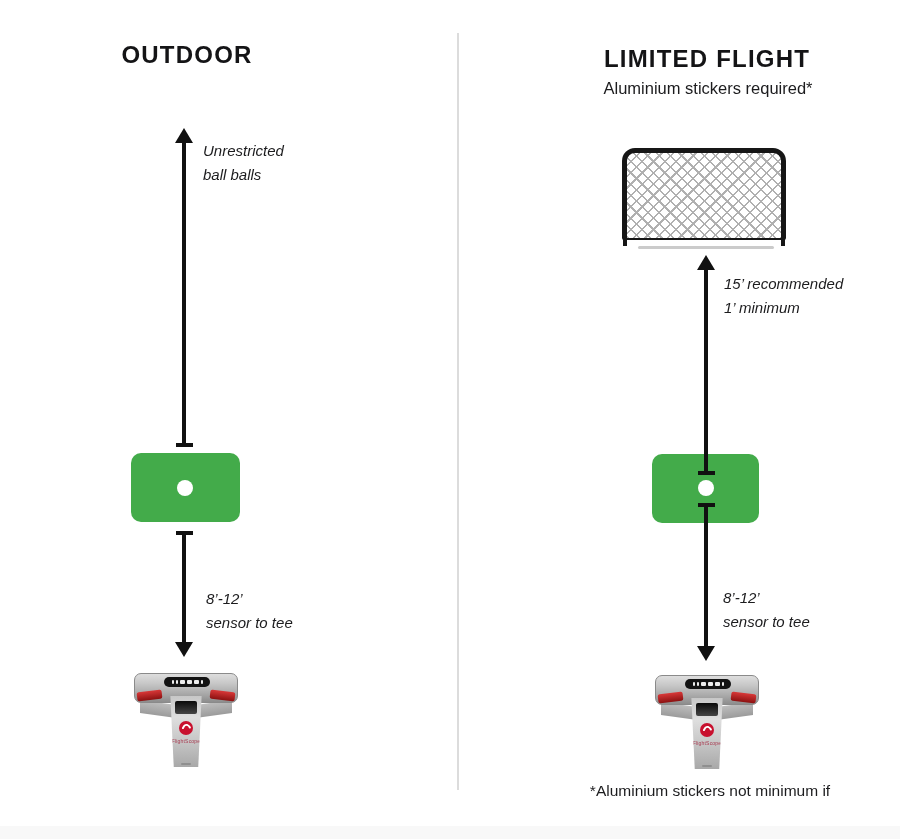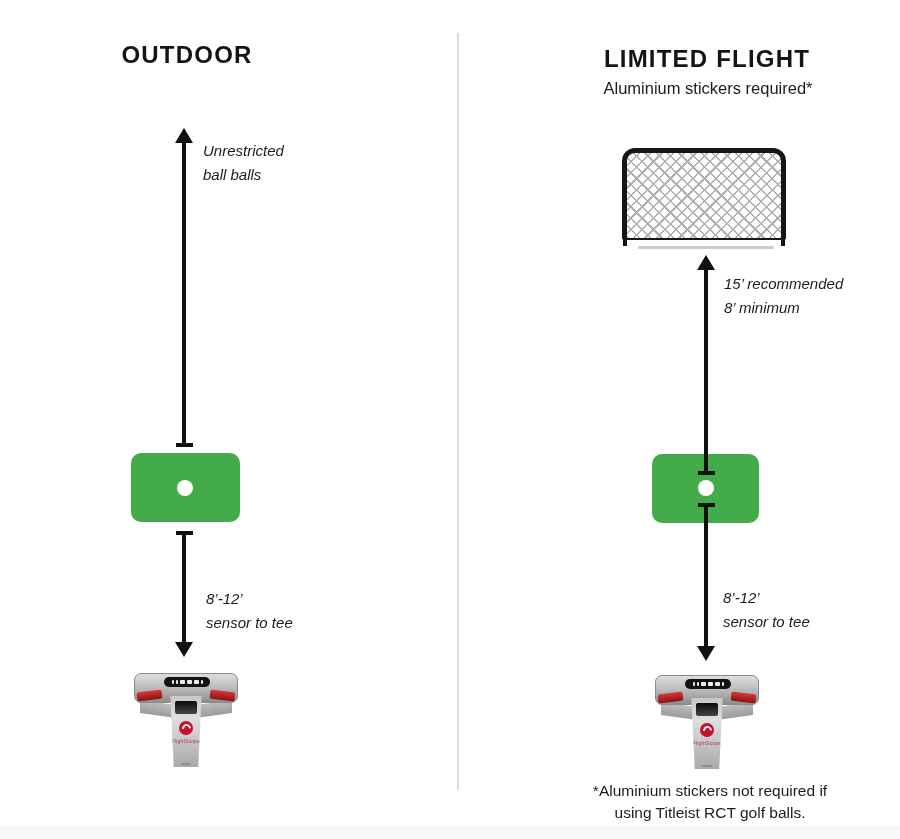"8’ minimum" div { text: 8’ -> 1’ }
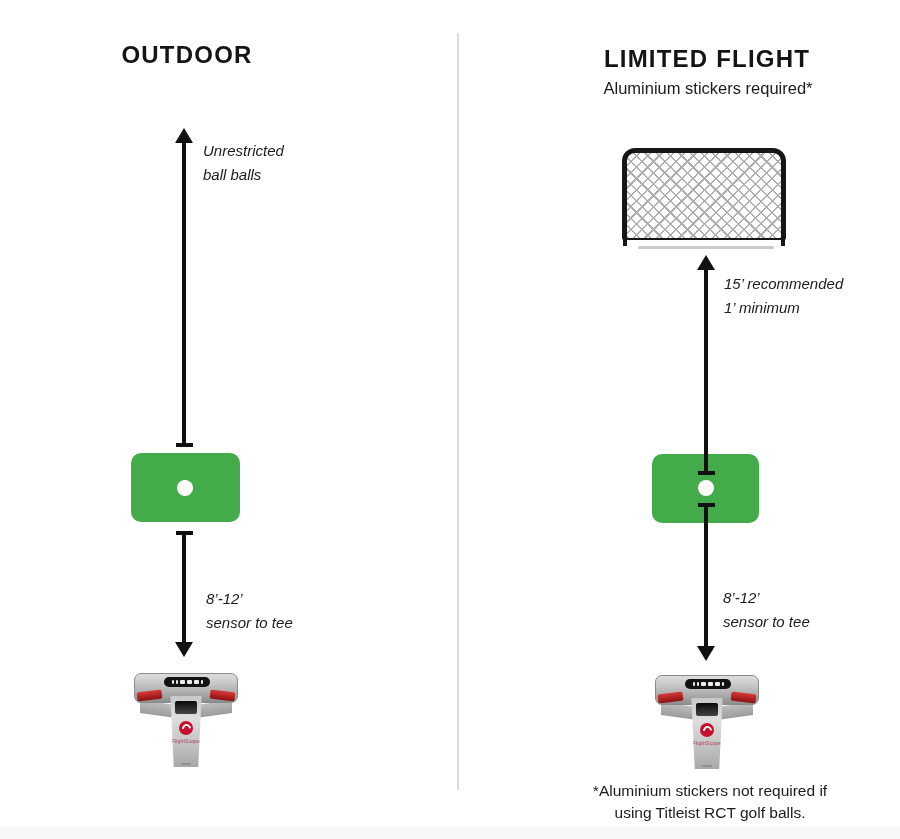"*Aluminium stickers not required if" div { text: required -> minimum }
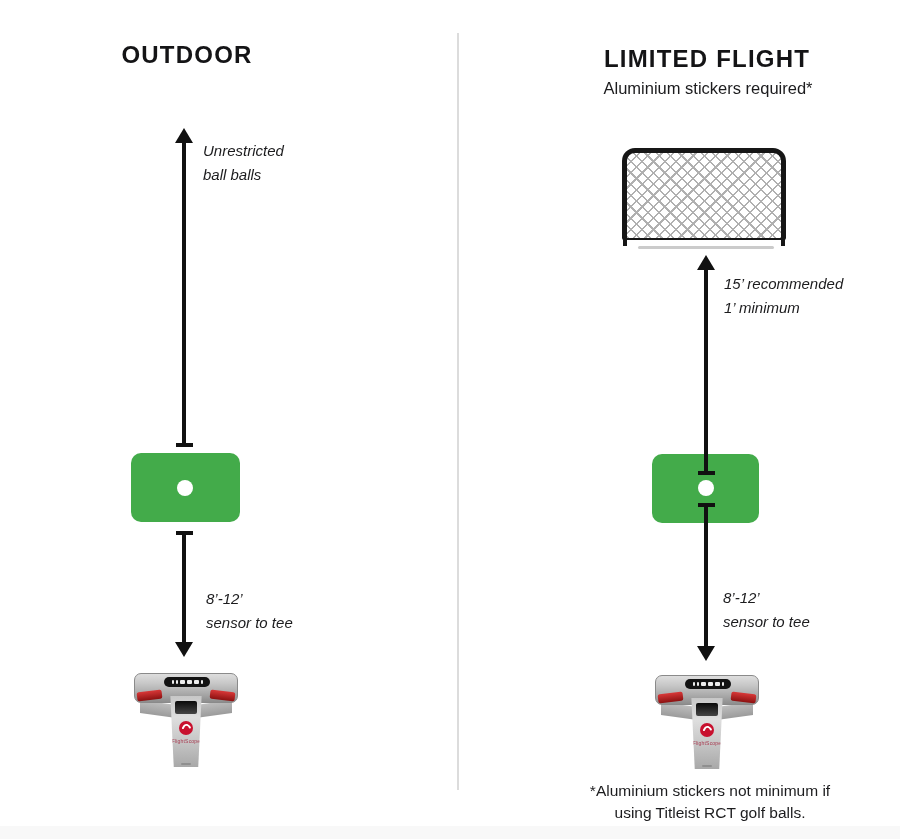"using Titleist RCT golf balls." div { html: <div>using Titleist RCT golf balls.</div> -> none }
